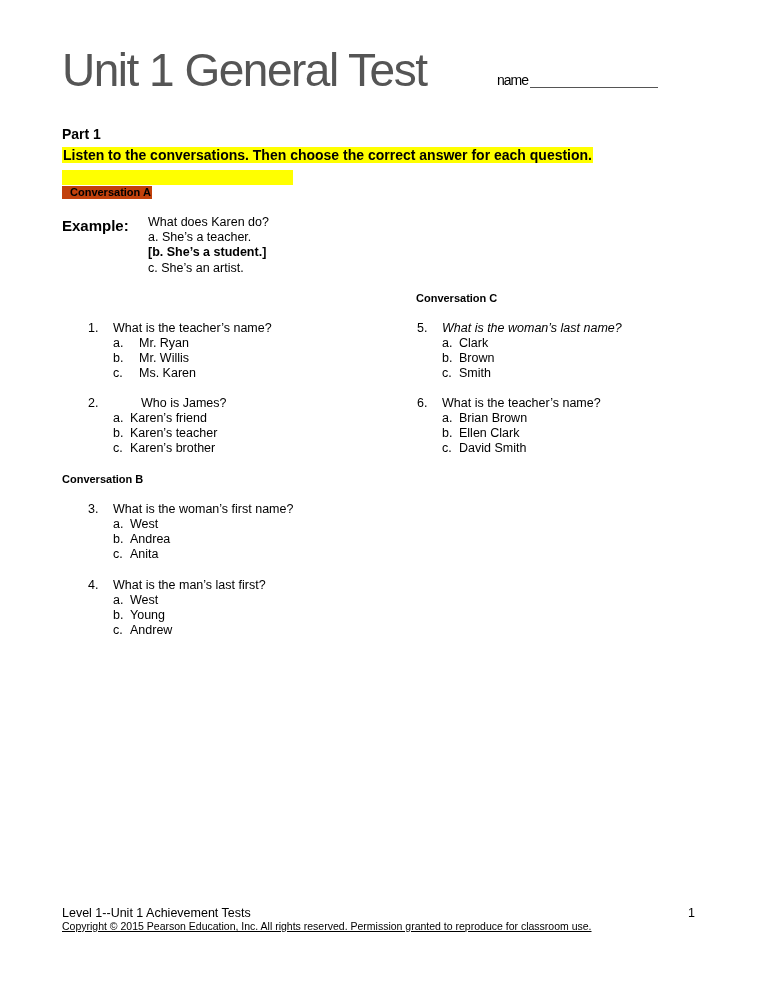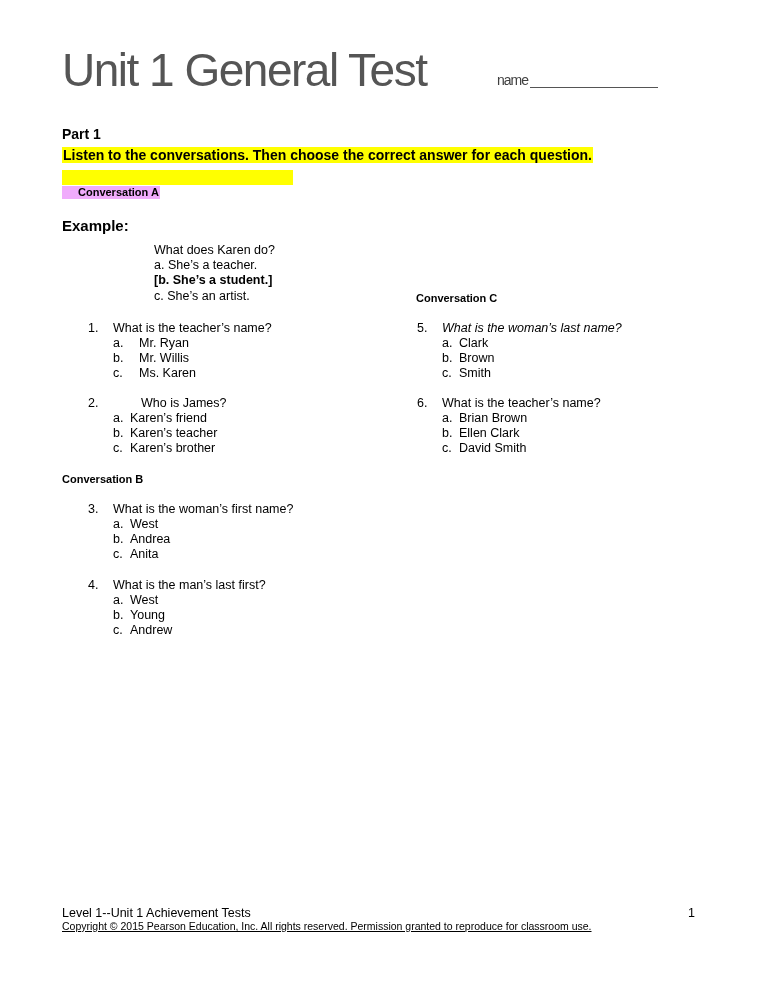"name" .name-wrap { color: #404040 -> #000000 }
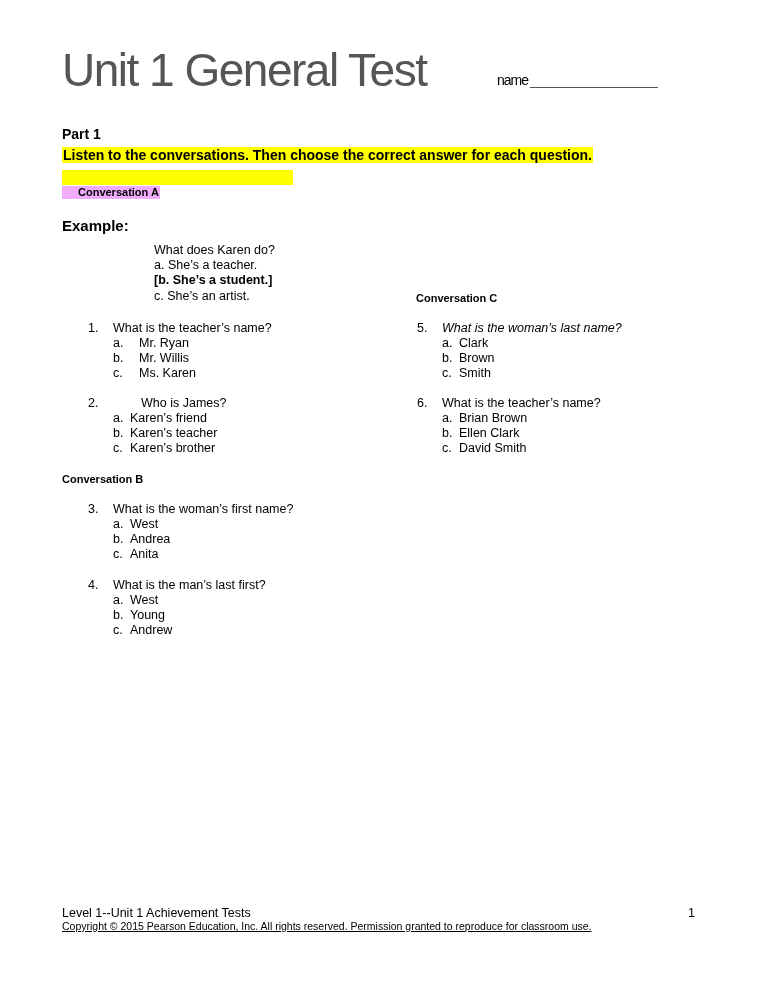"Conversation A" .conv-a { background: #f0abfc -> #c2410c; padding: 0 1px 1px 16px -> 0 1px 1px 8px }
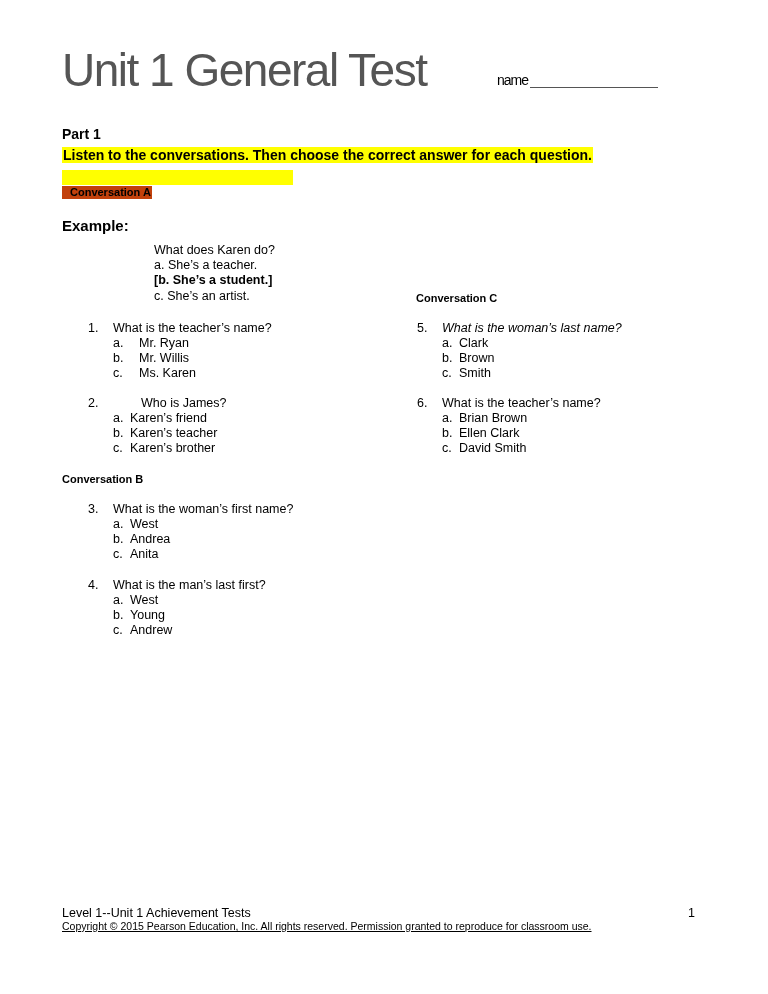"What does Karen do?" .ex-block { left: 154px -> 148px; margin-top: 28px -> none }
